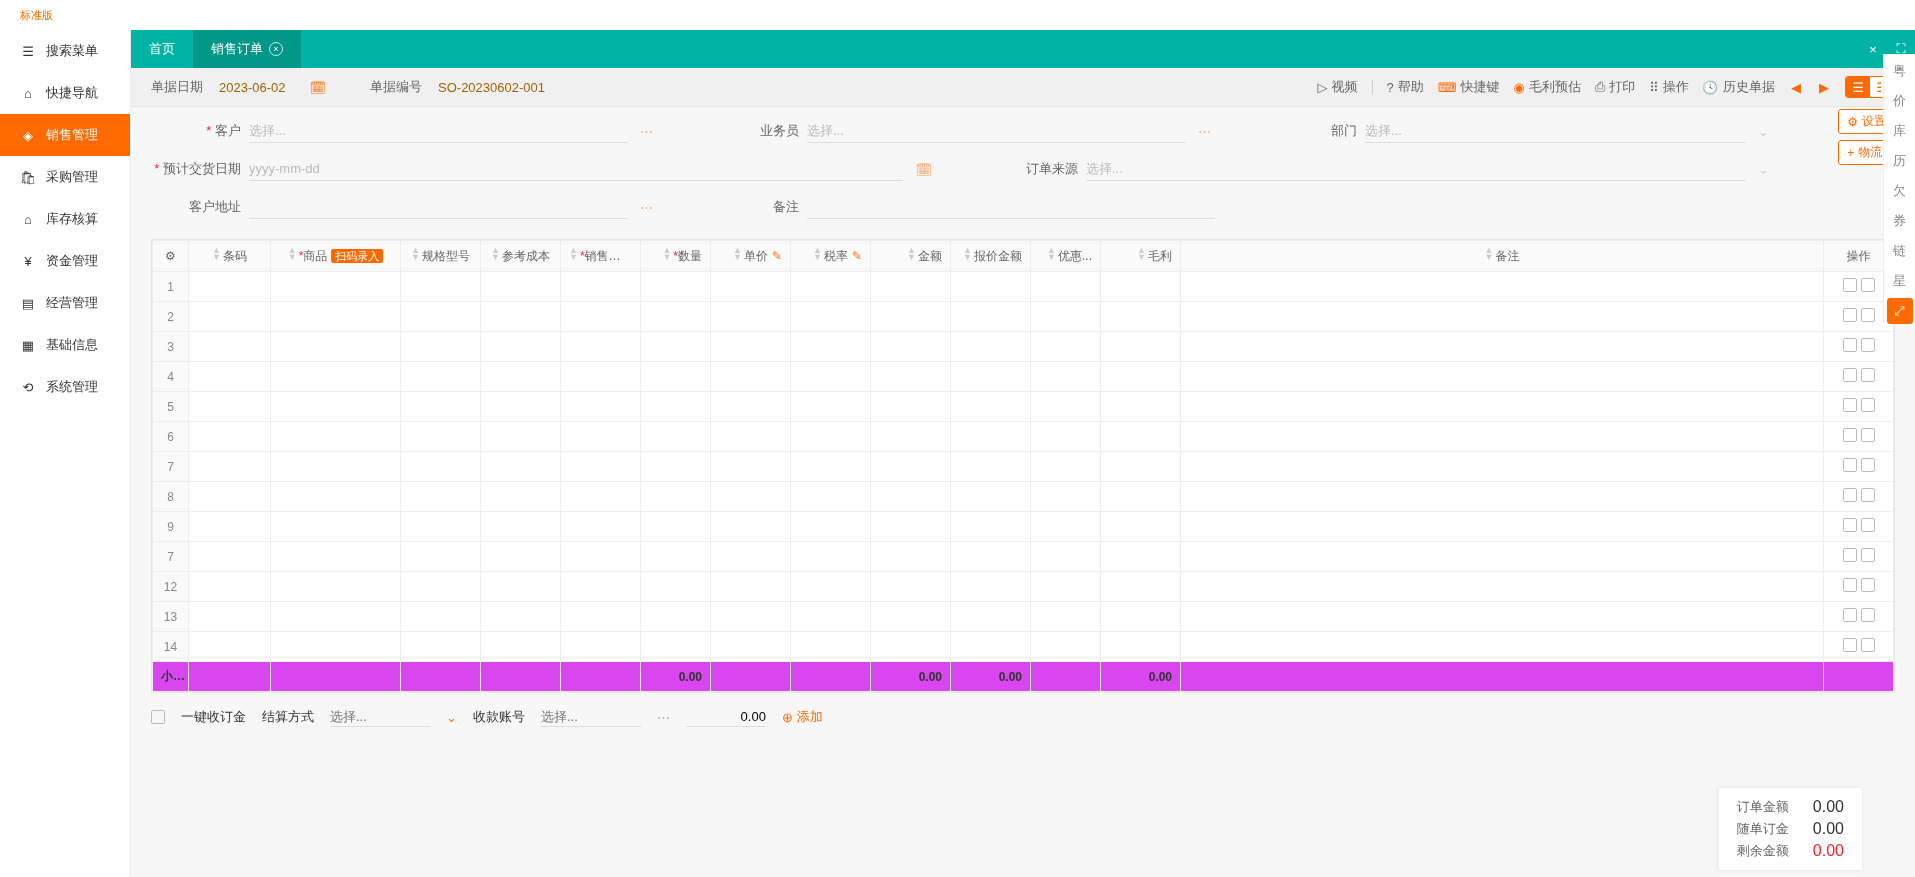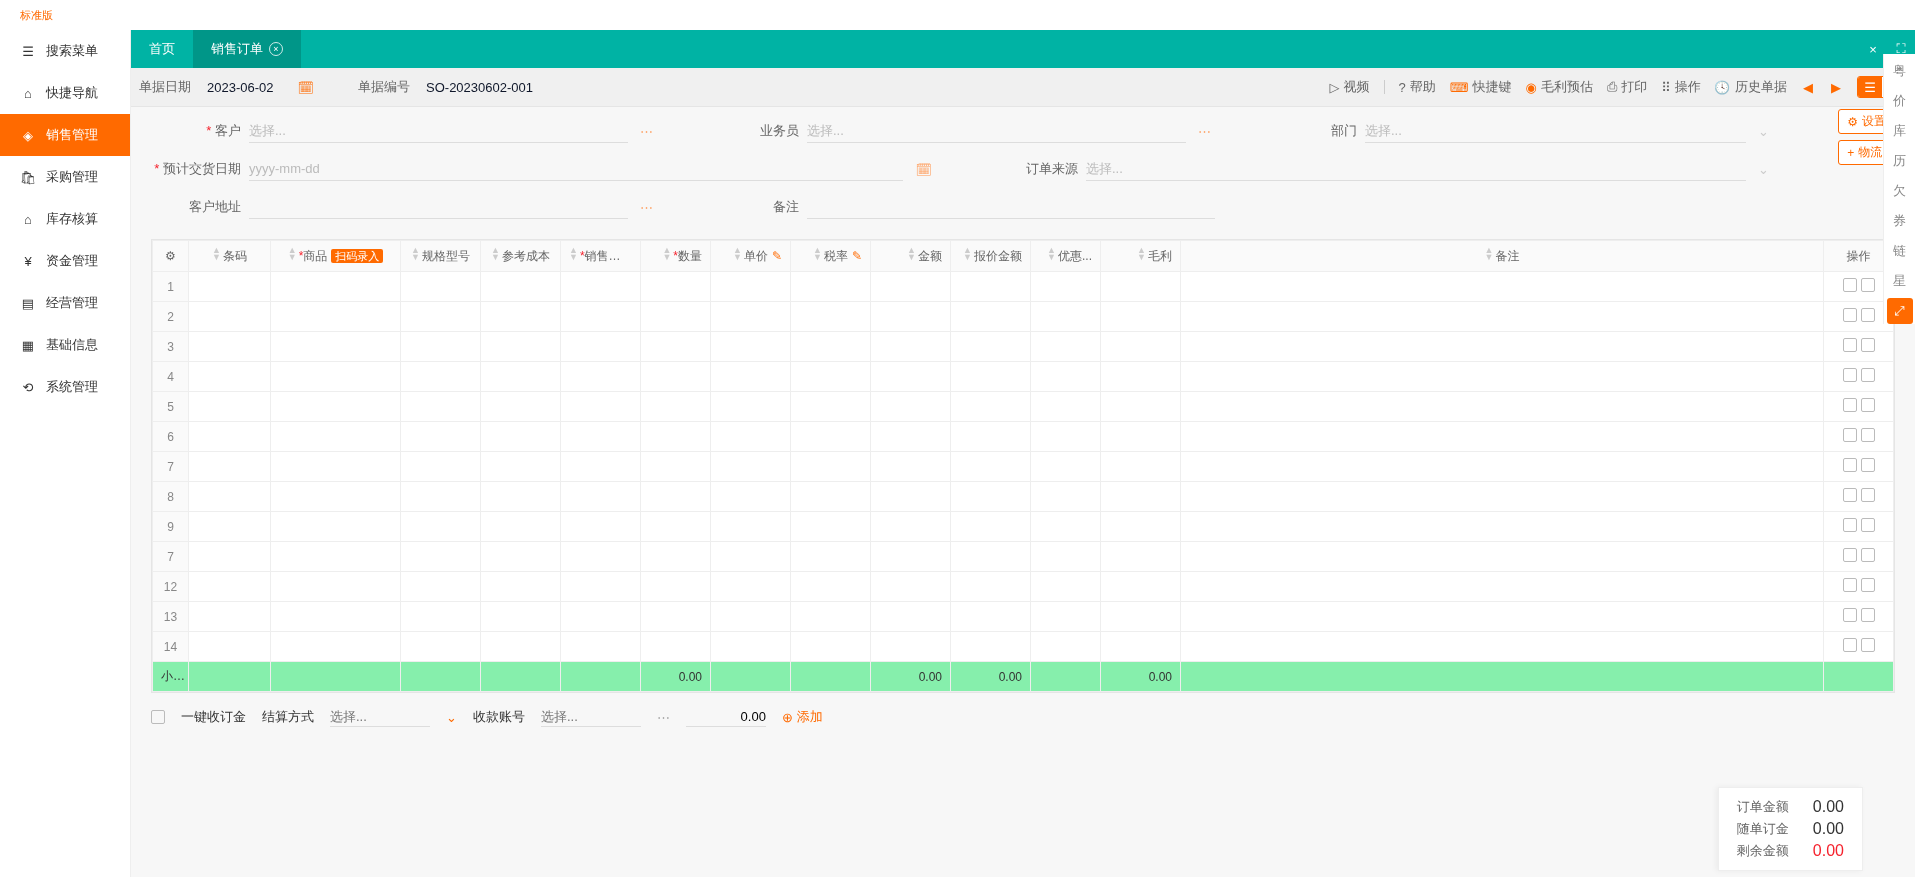"单据日期" .headerbar { padding: 8px 8px -> 8px 20px }
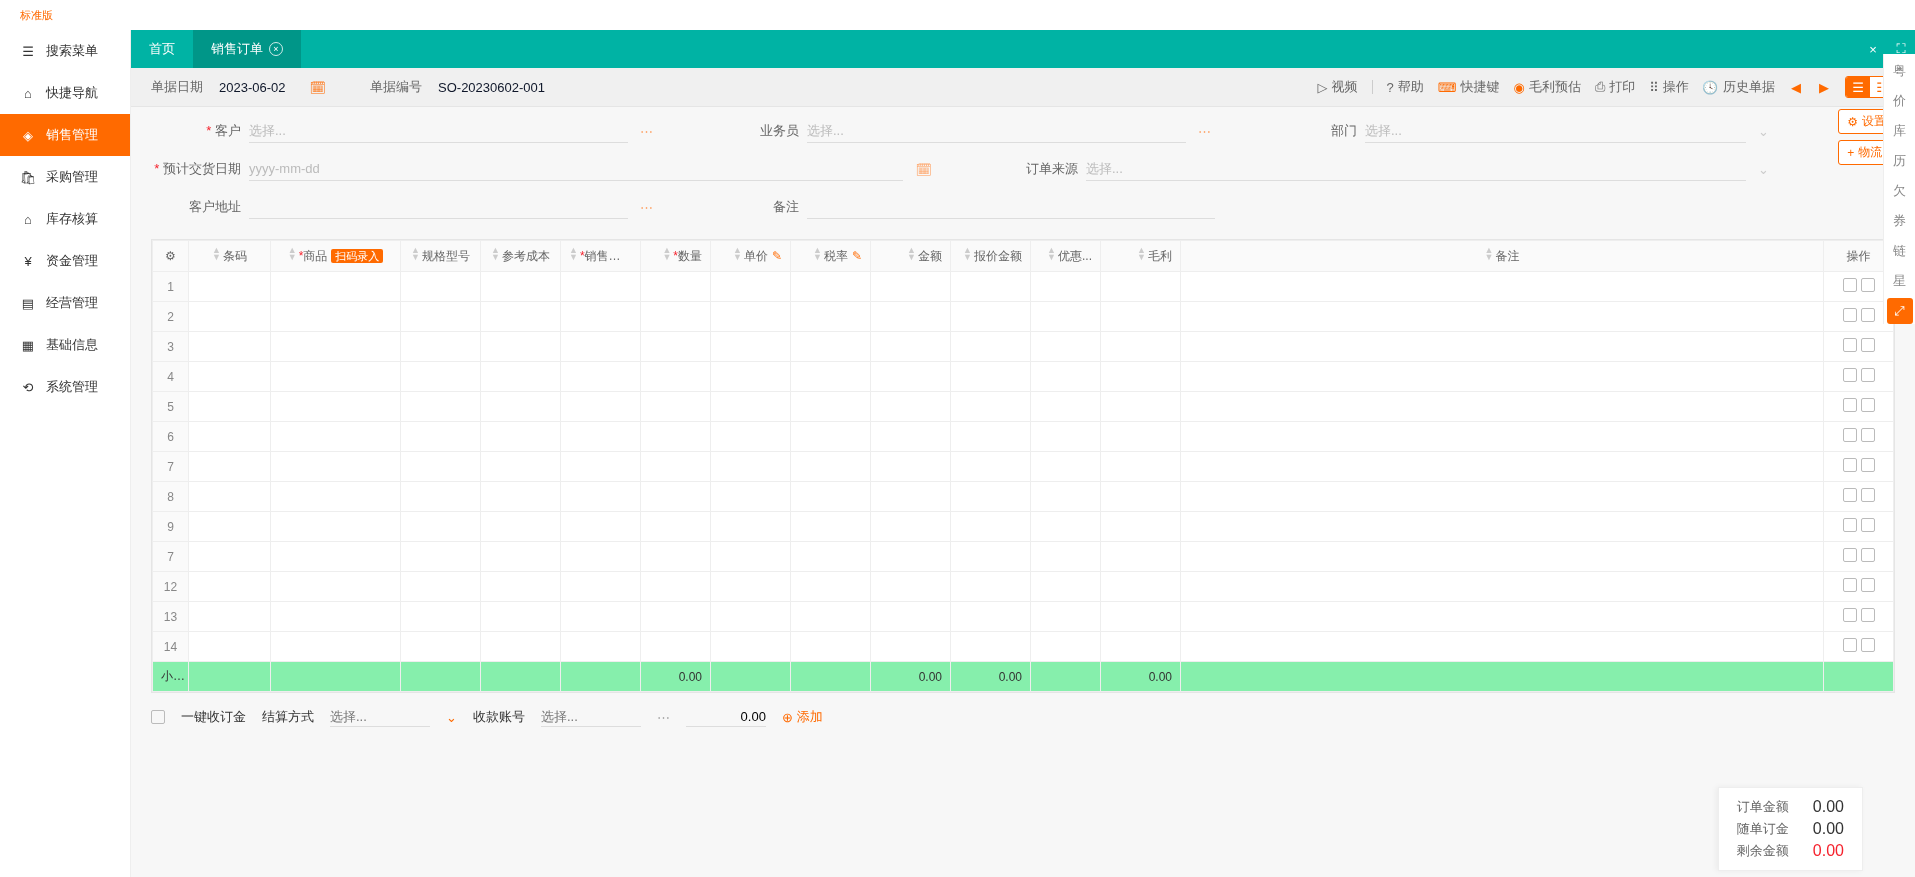"2023-06-02" .headerbar .val { color: #0f172a -> #a16207 }
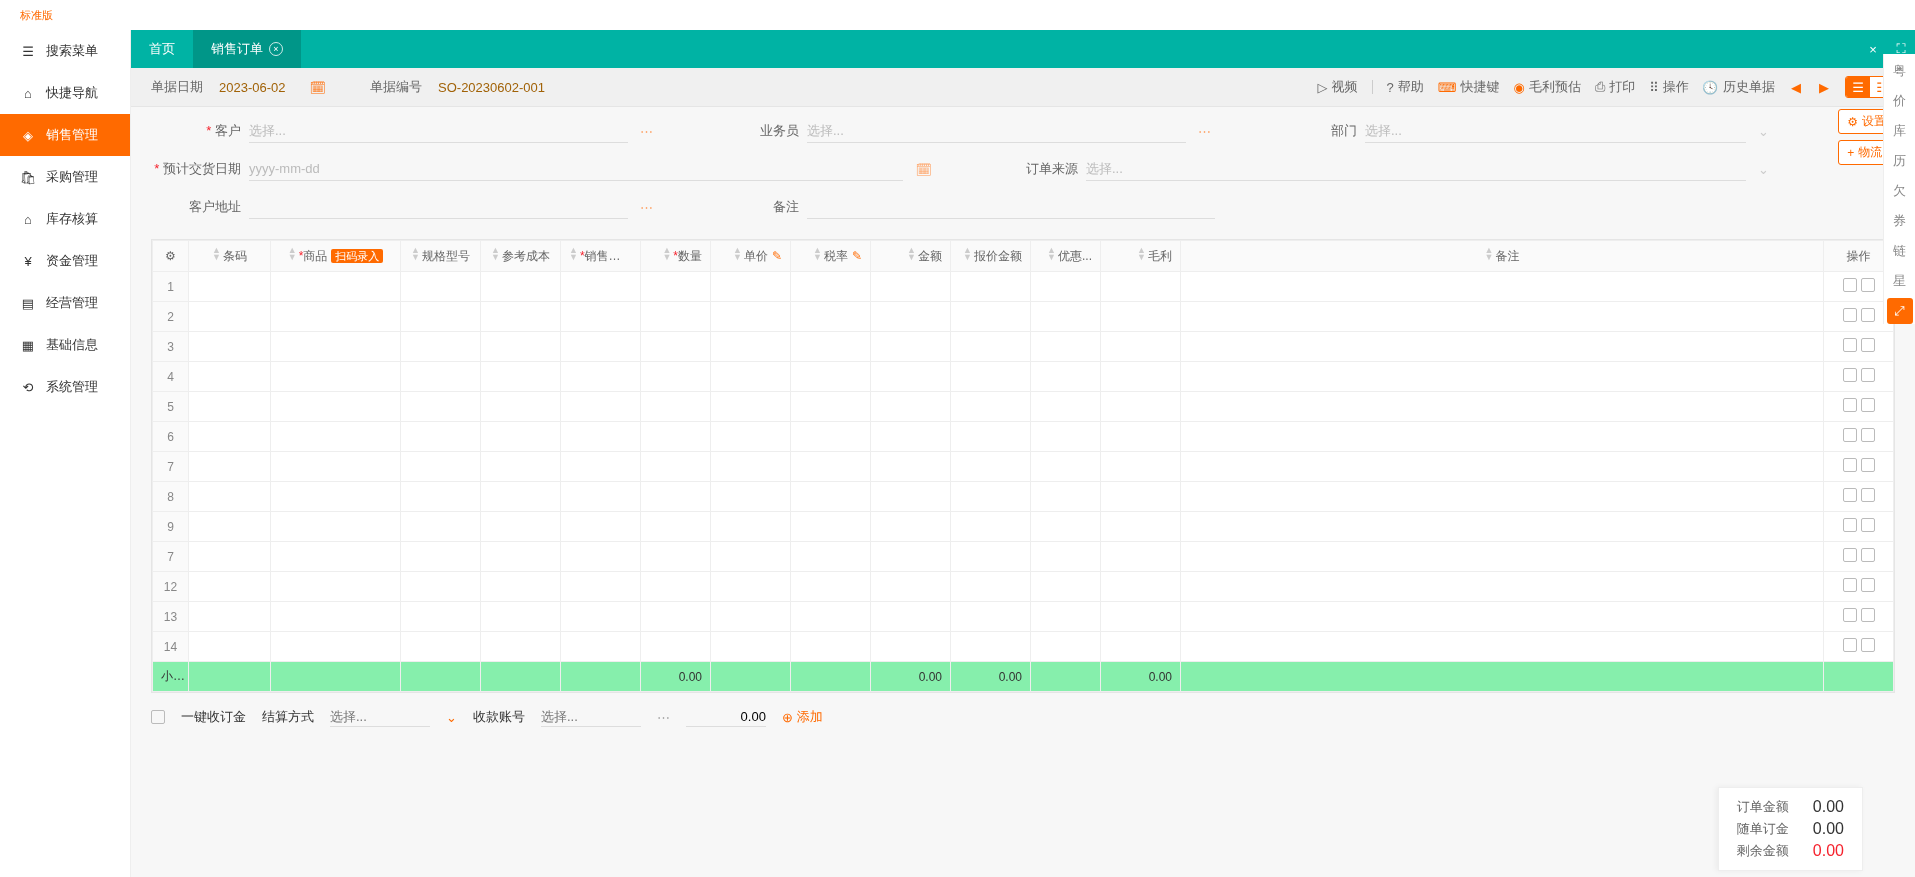"小计" tfoot td { background: #86efac -> #d946ef; font-weight: 400 -> 700 }
